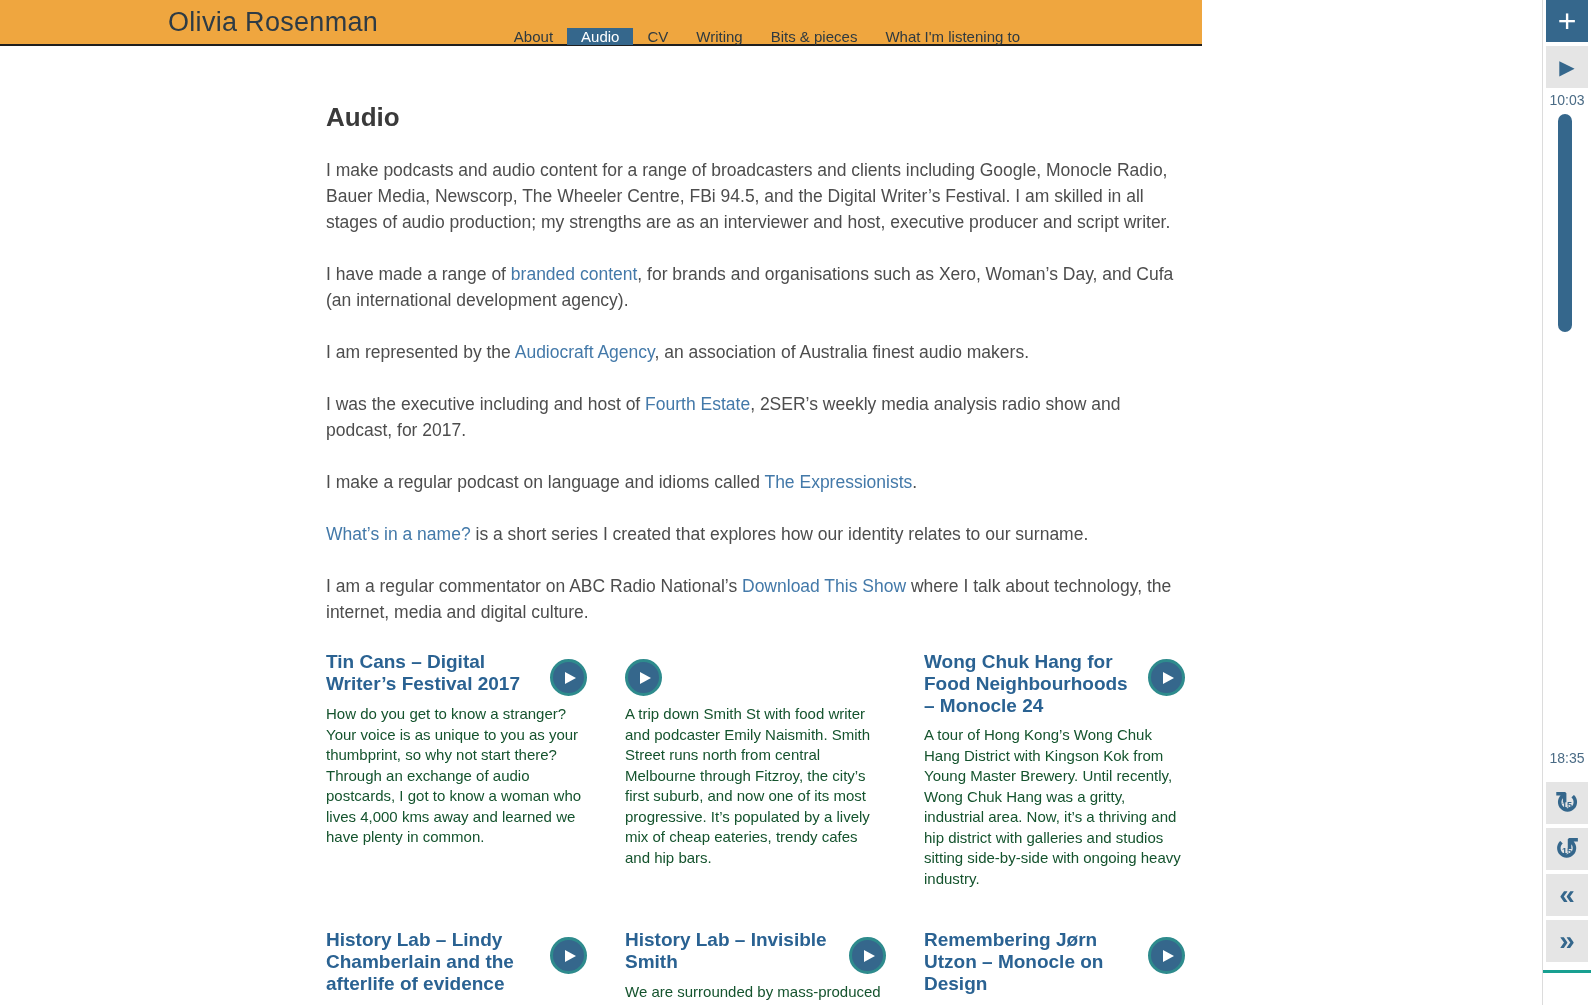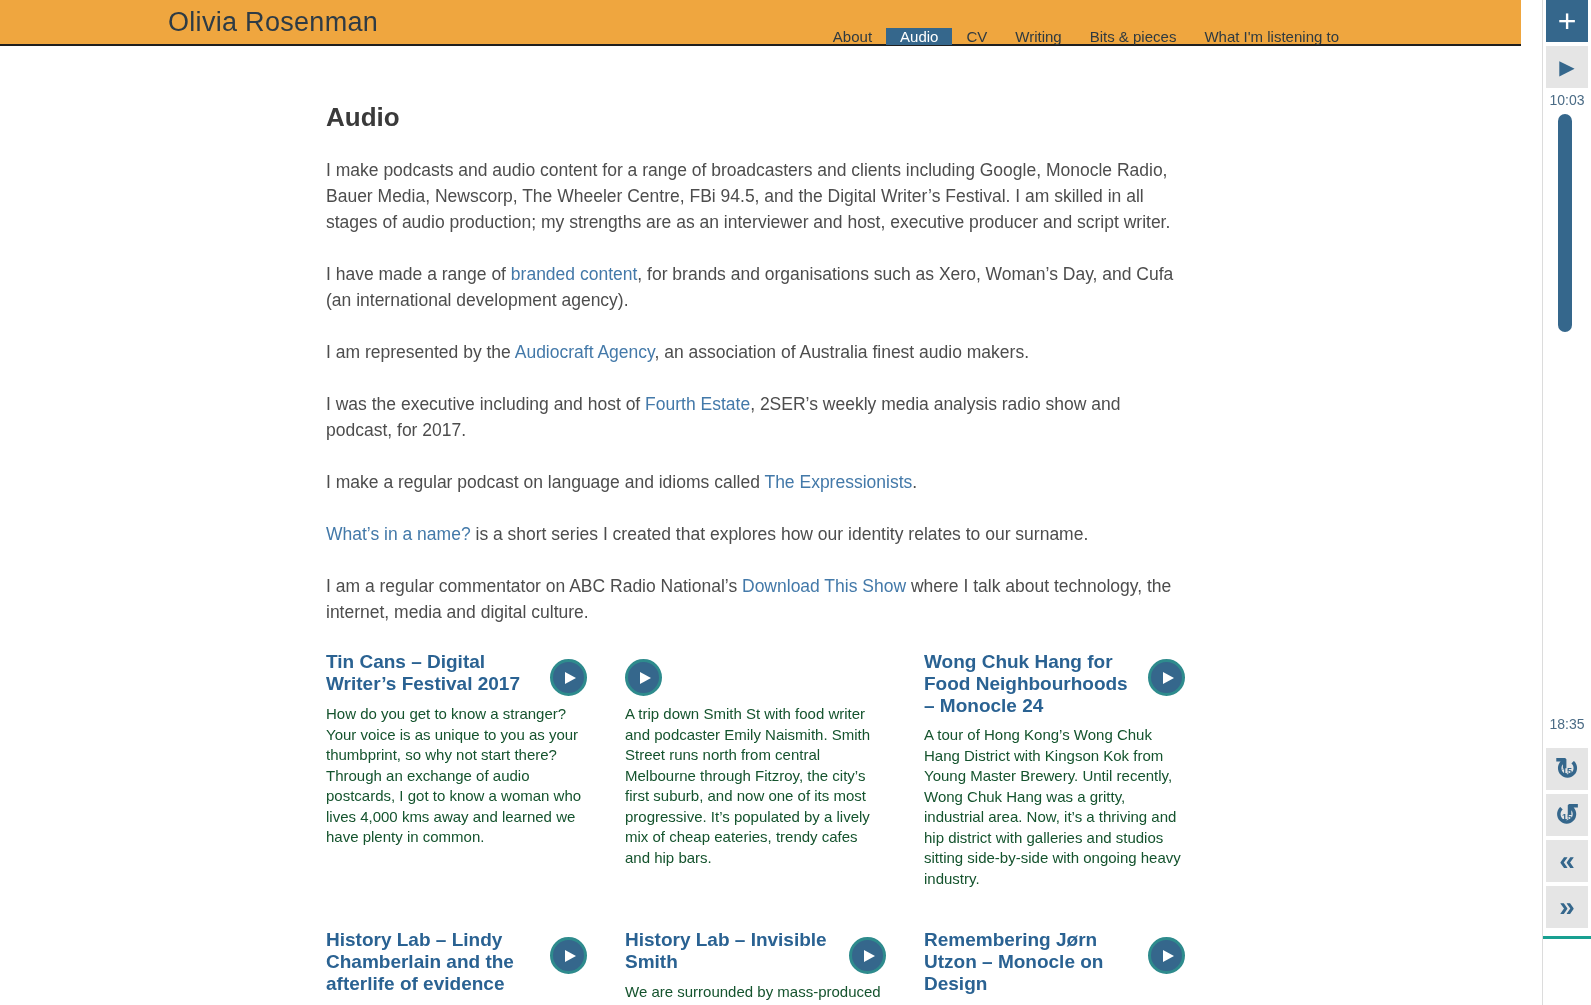"Olivia Rosenman" .site-header { width: 1521px -> 1202px }
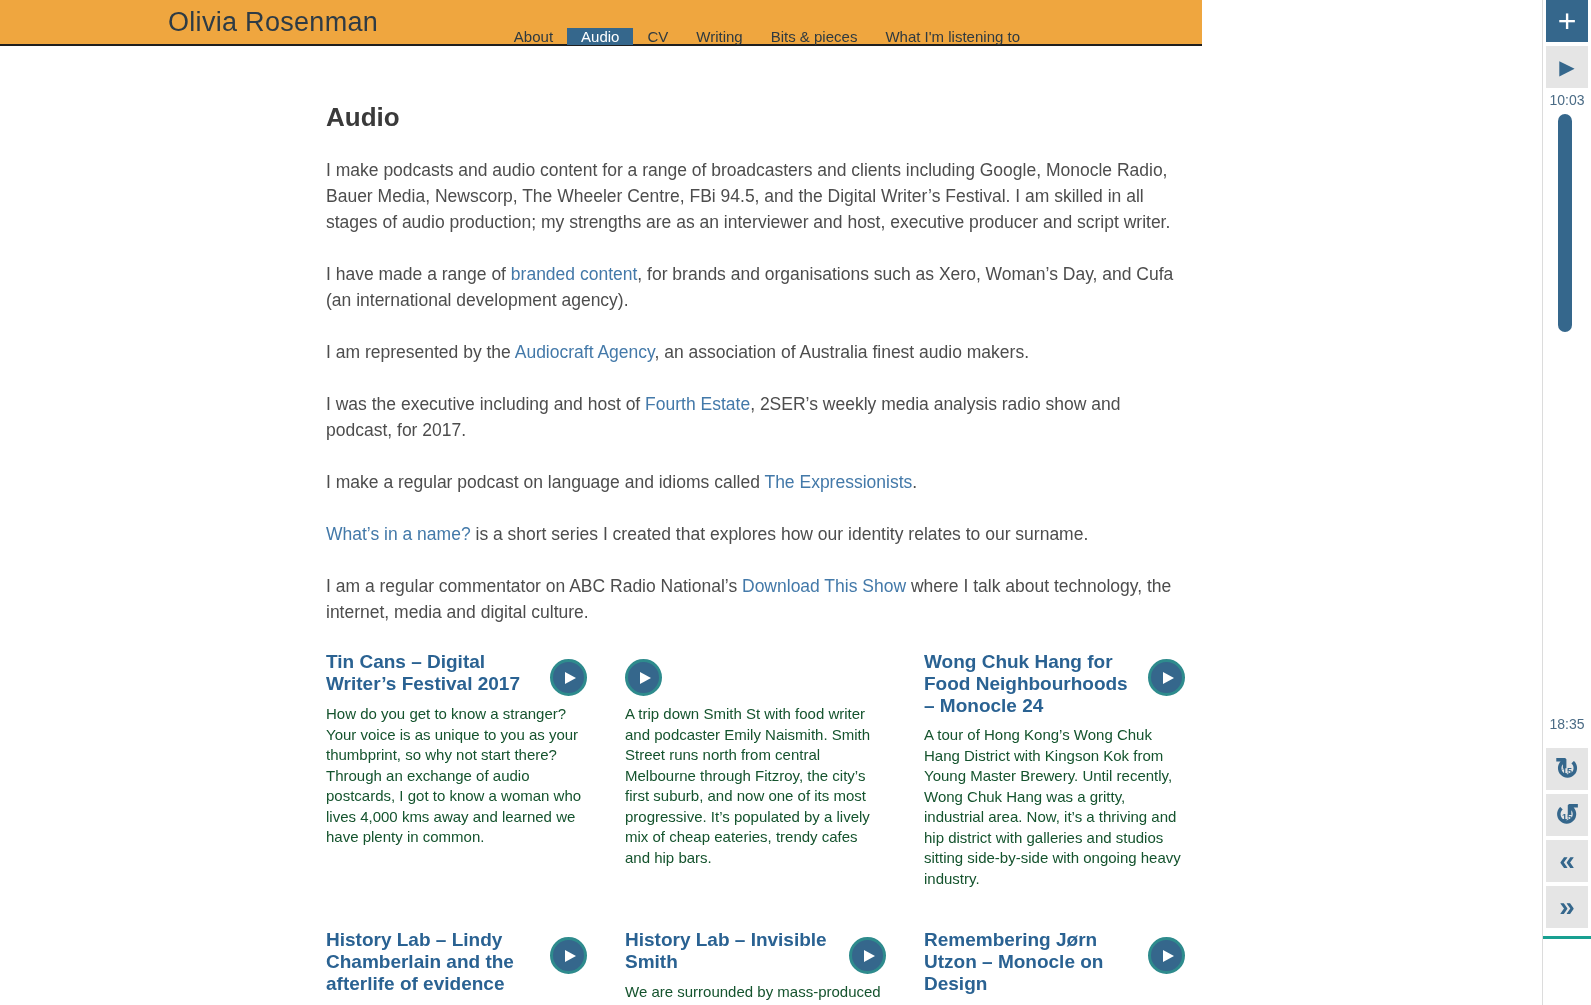"18:35" .rail-bottom { top: 712px -> 746px }
